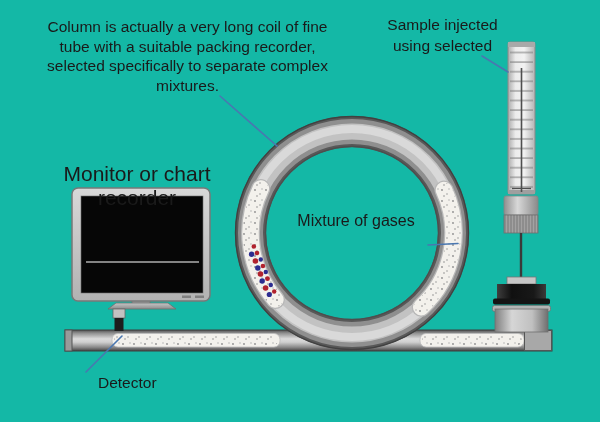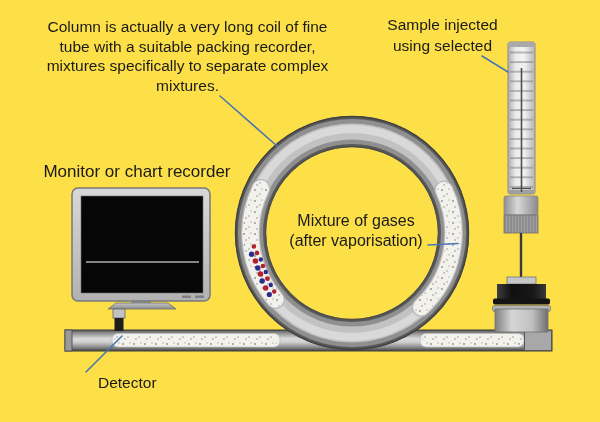"Column is actually a very" #stage { background: #fde047 -> #14b8a6 }
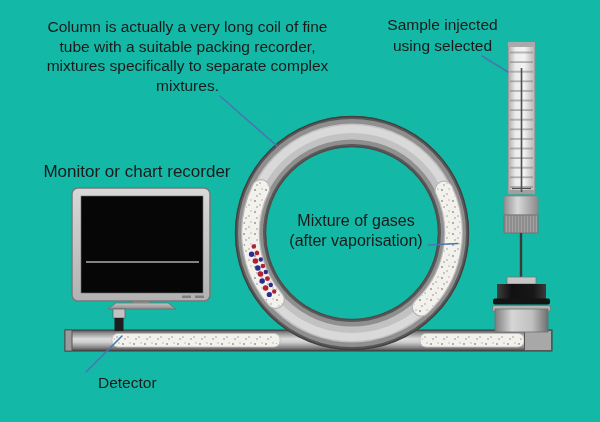"mixtures specifically to separate" span { text: mixtures -> selected }
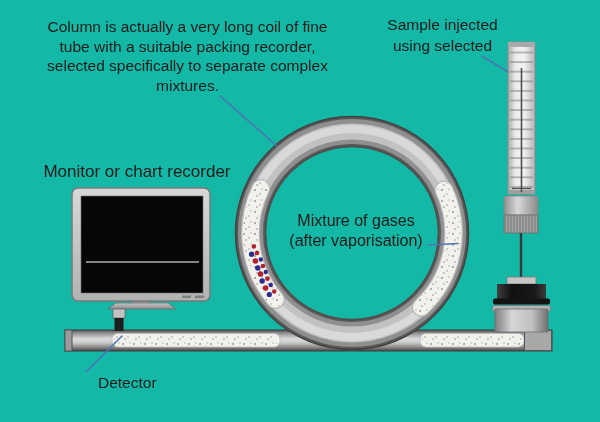"Monitor or chart recorder" #monitor-label { font-size: 17px -> 21px }
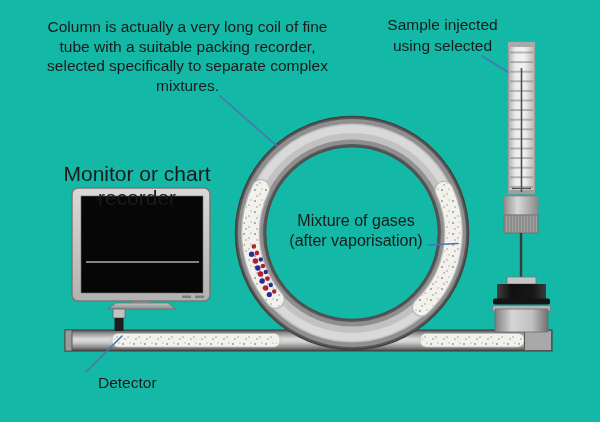"(after vaporisation)" span { html: <span>(after vaporisation)</span> -> none }
